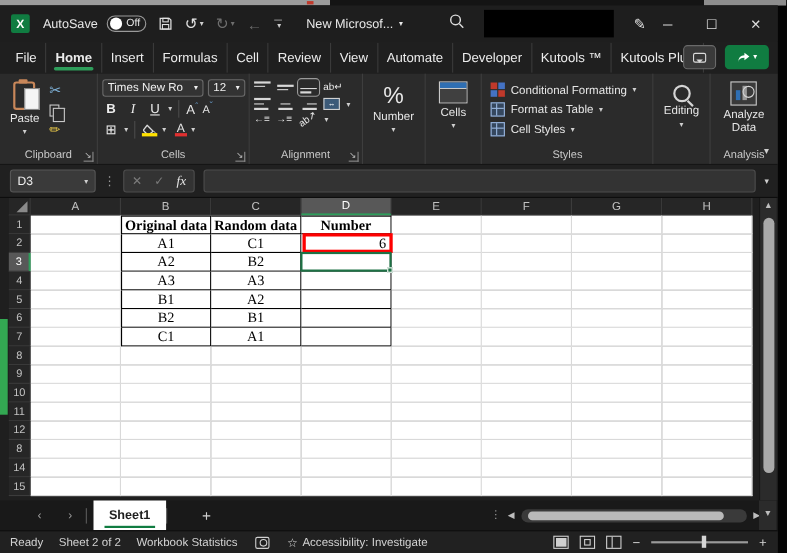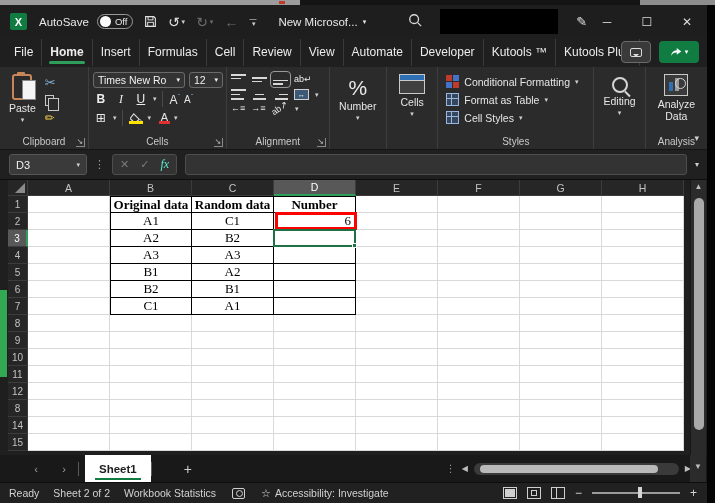"fx" .fx { color: #5eead4 -> #e5e5e5 }
